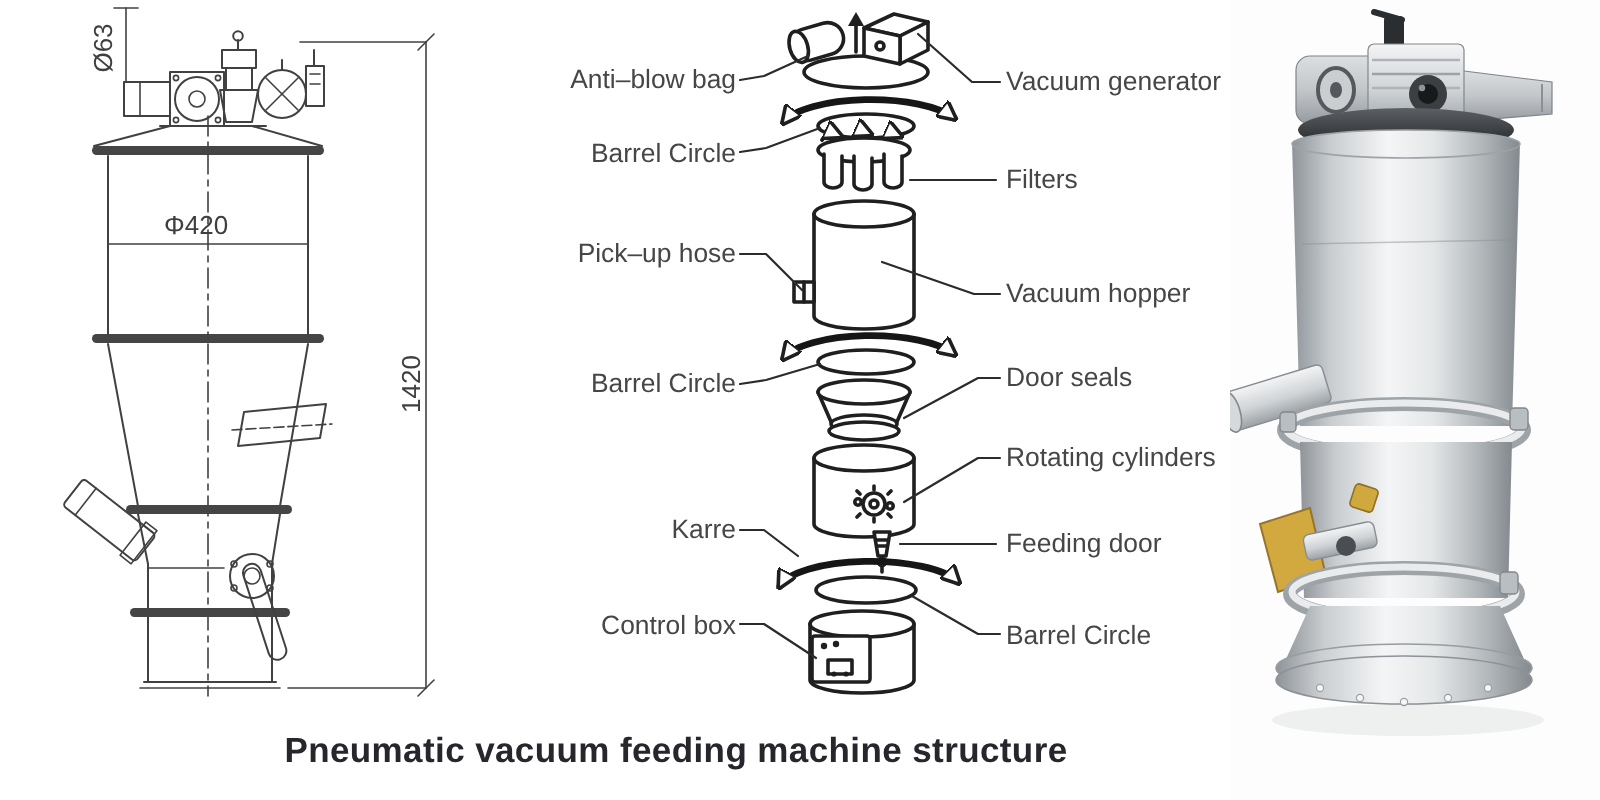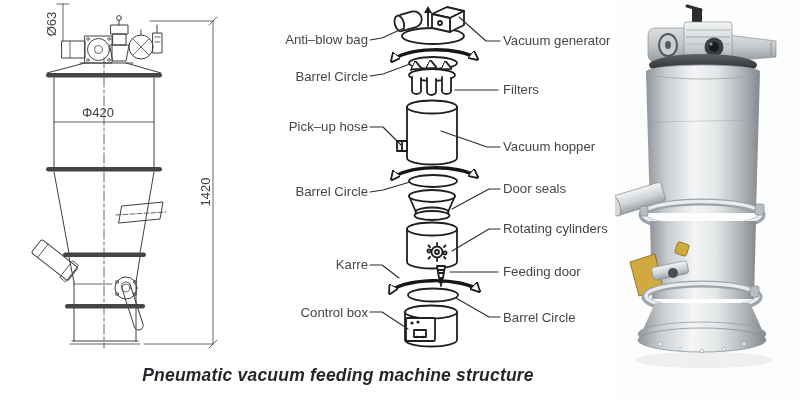"Pneumatic vacuum feeding machine" .caption { font-style: italic -> none }
